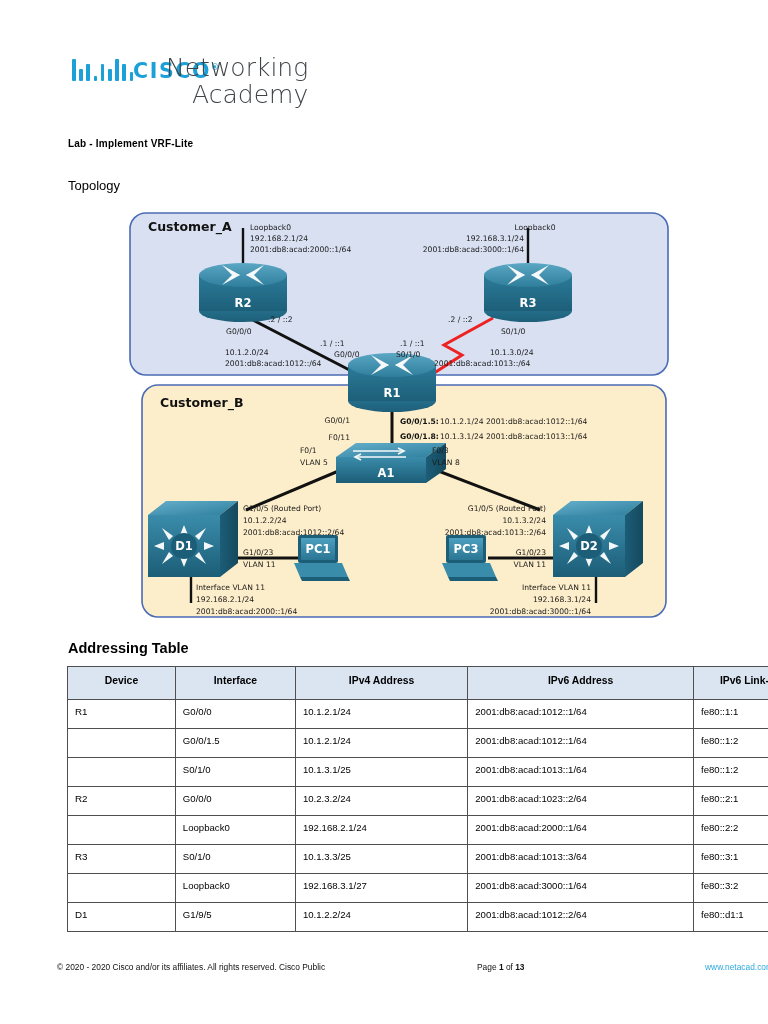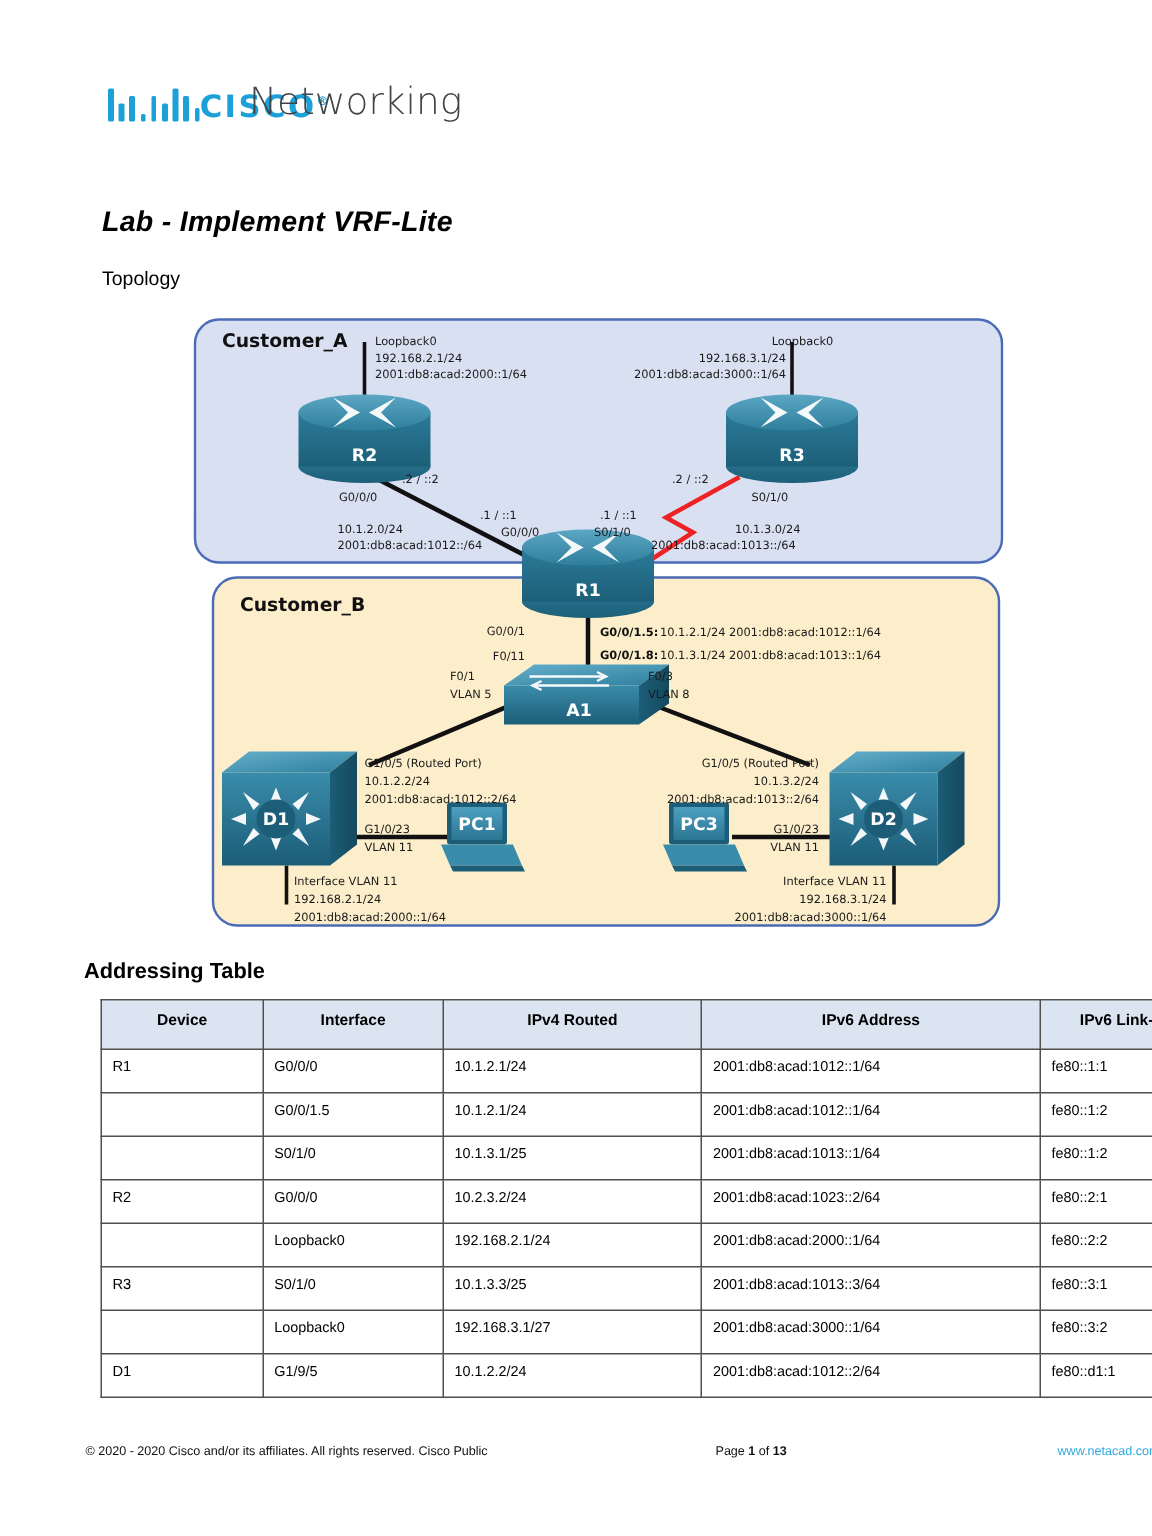"Academy" div { html: none -> <div>Academy</div> }
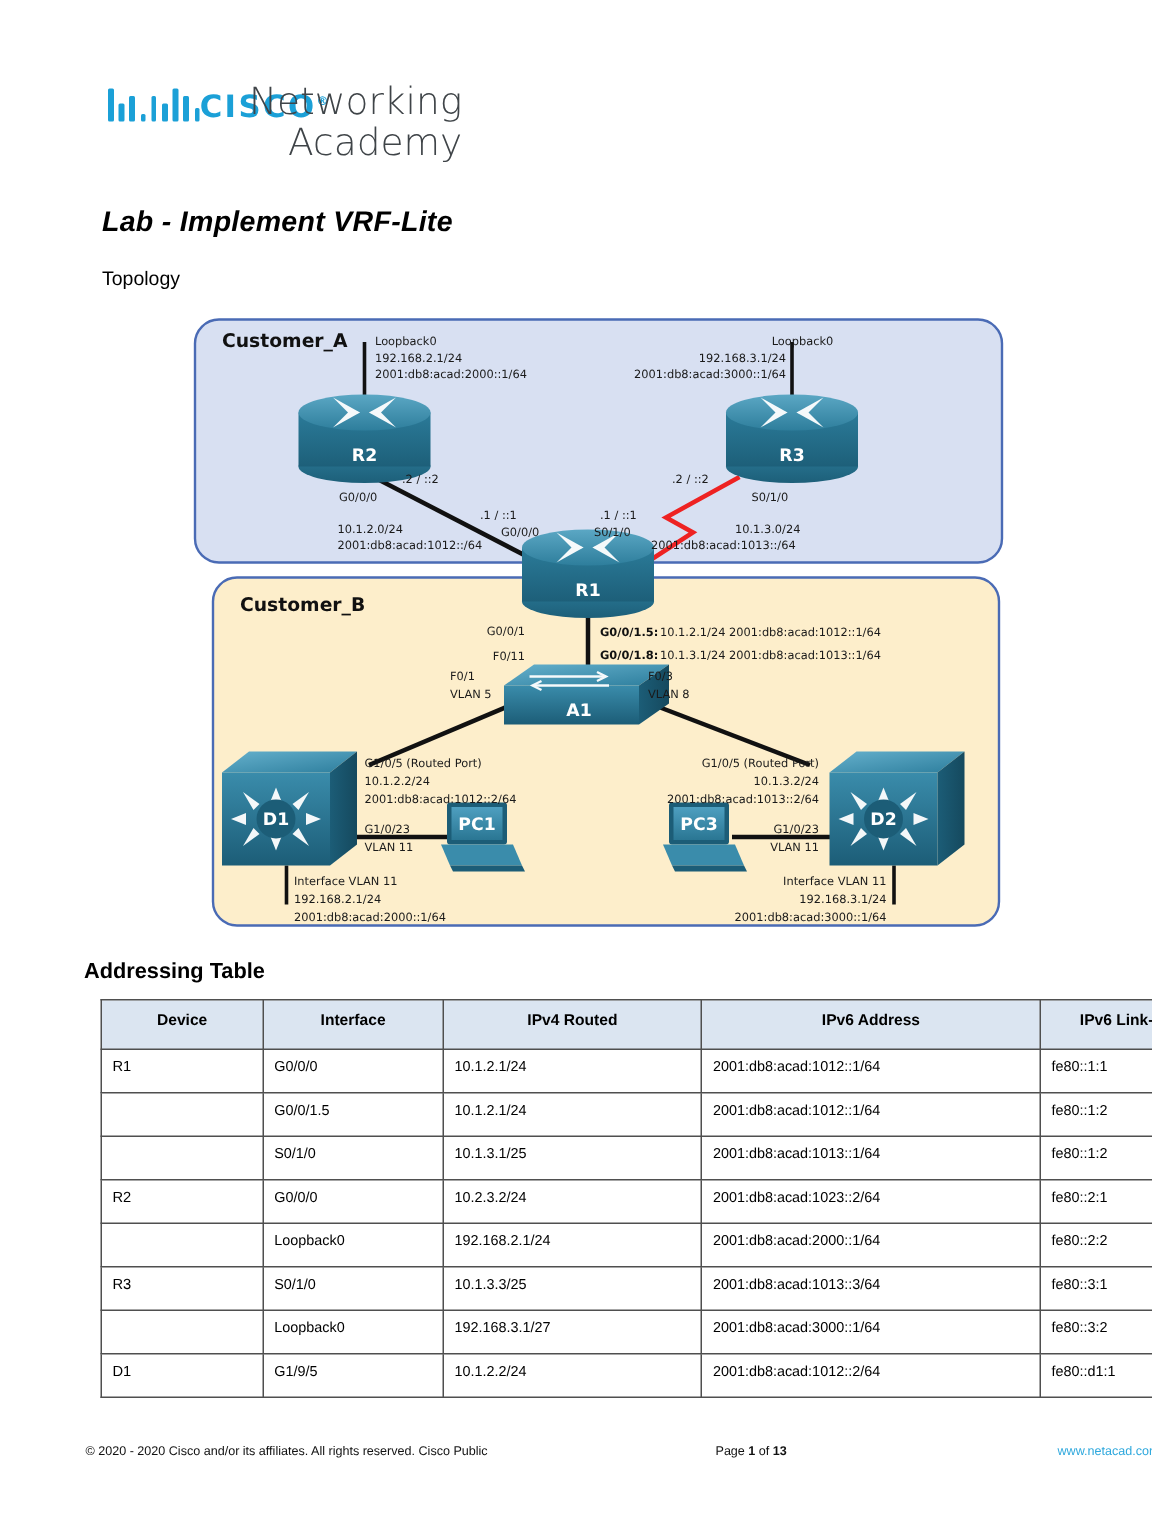"Lab - Implement VRF-Lite" #lab-title { font-size: 19px -> 10px; font-style: italic -> none }
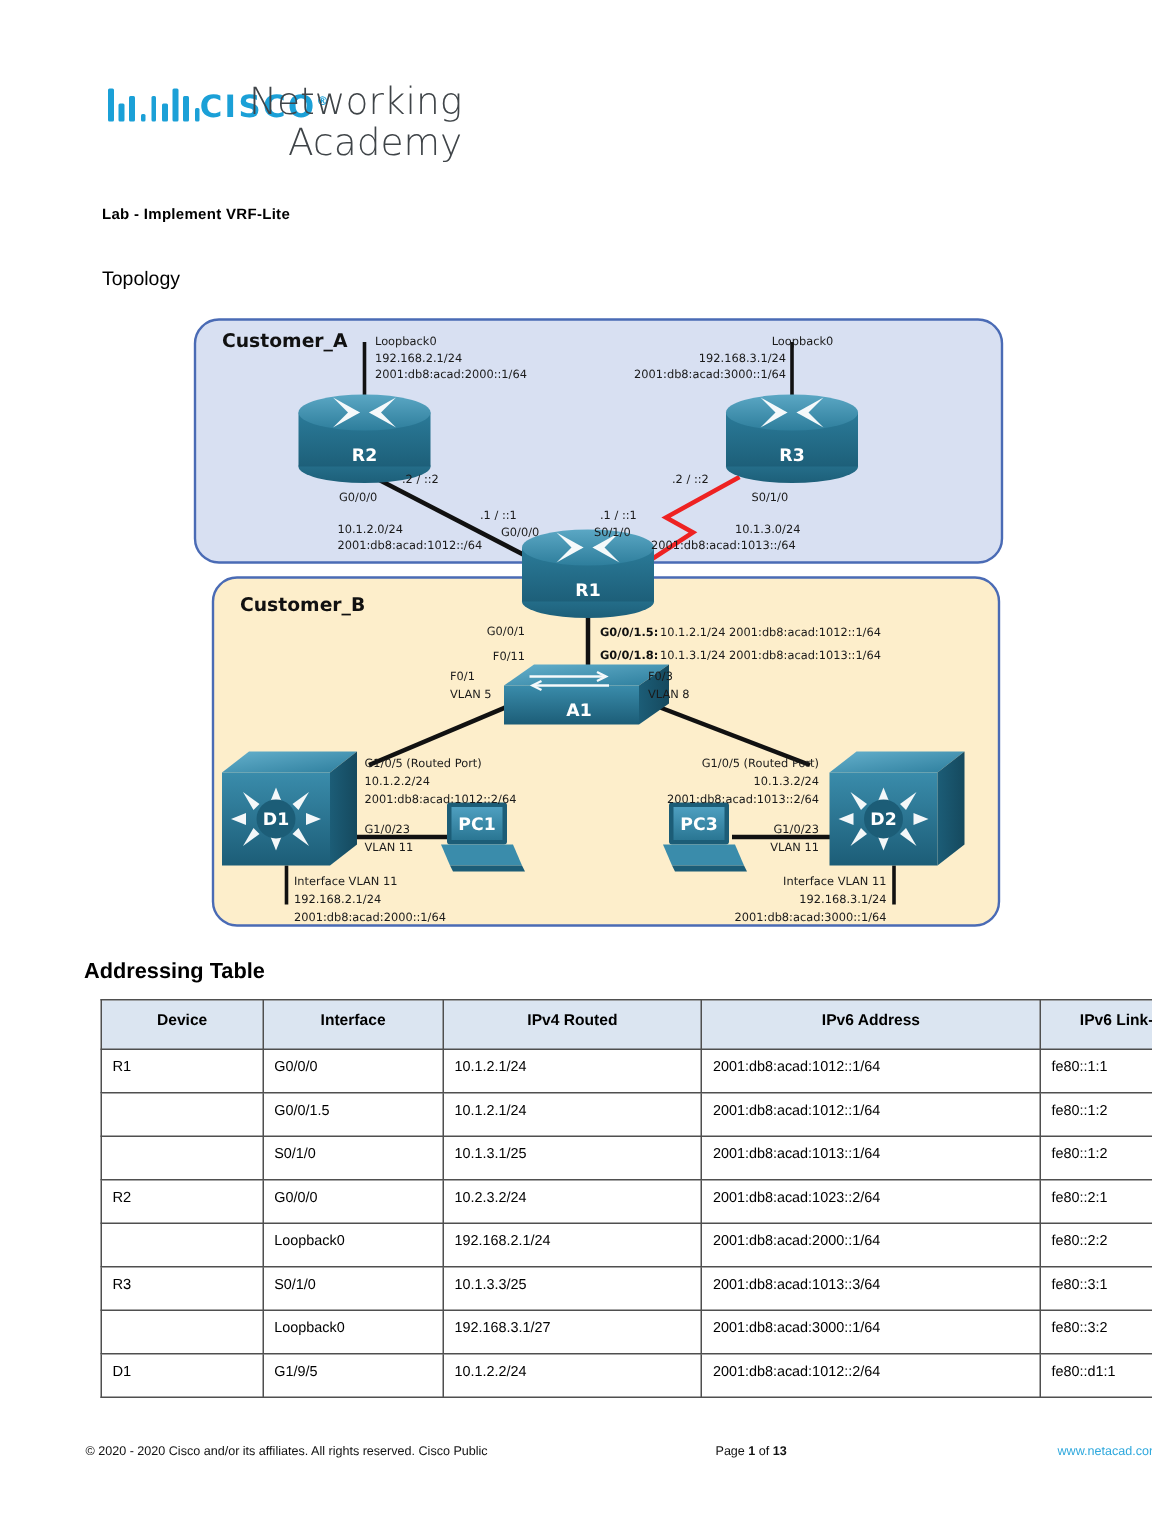"Addressing Table" #addressing-heading { left: 56px -> 68px }
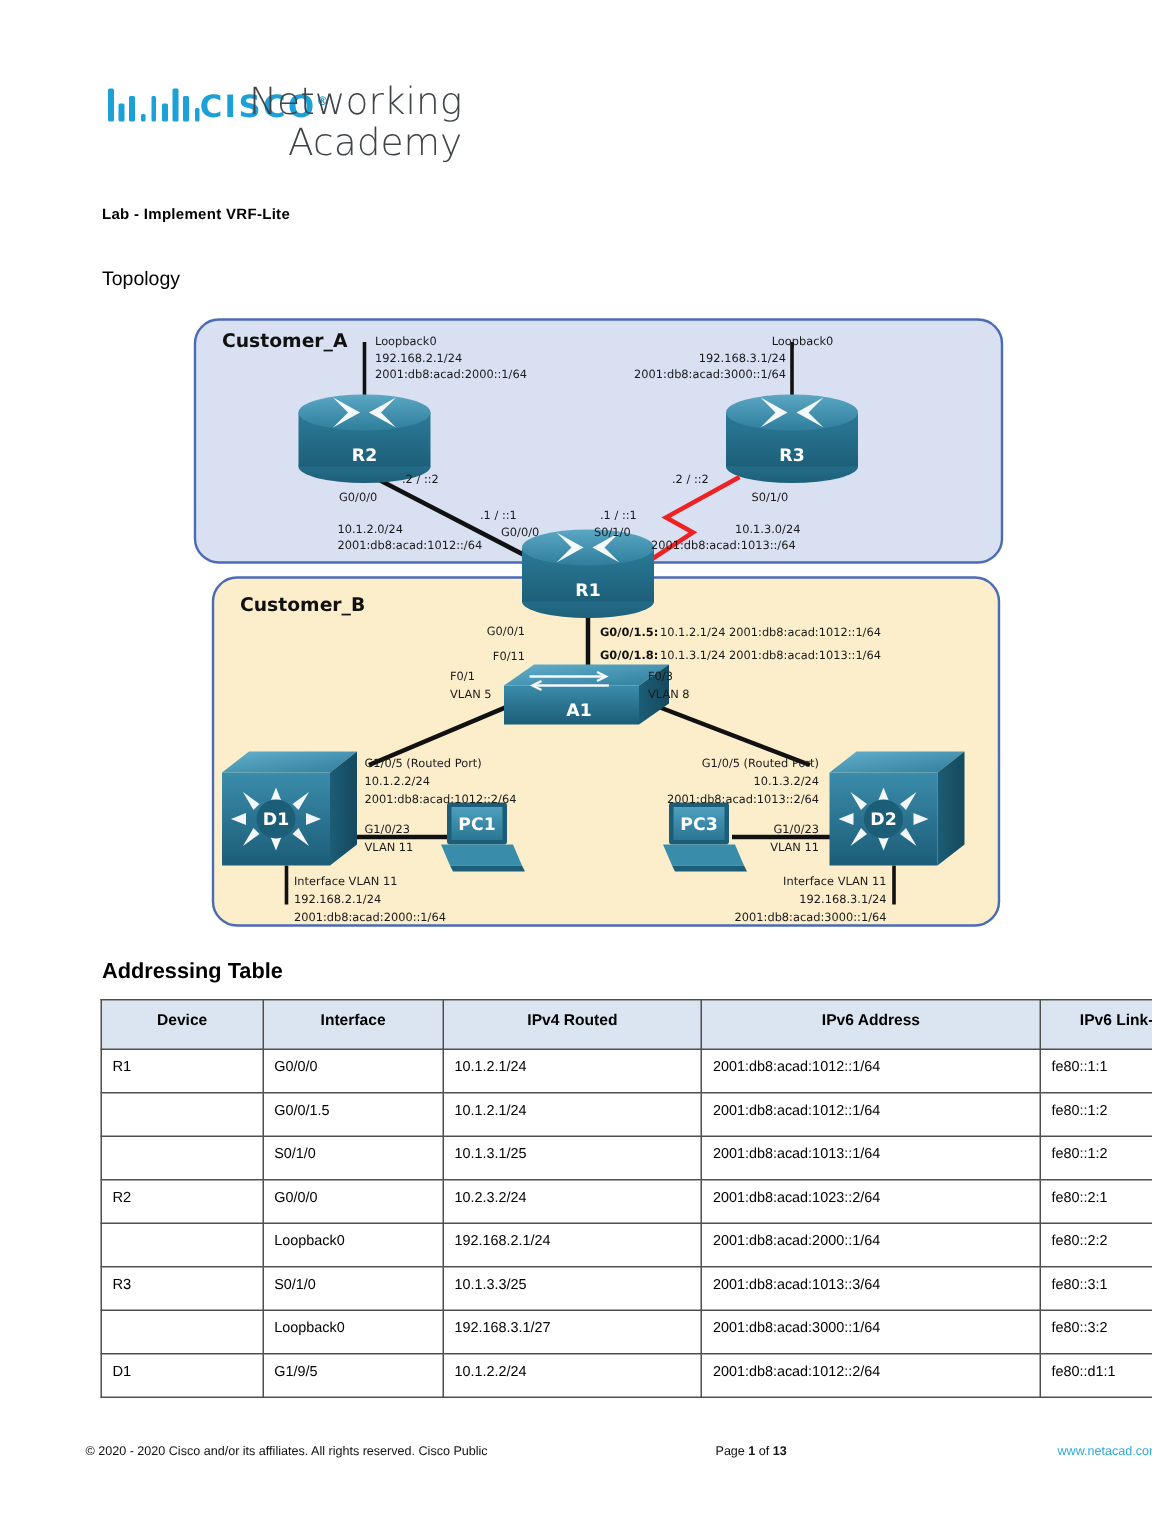"IPv4 Routed" th.col-ipv4 { text: Routed -> Address }
